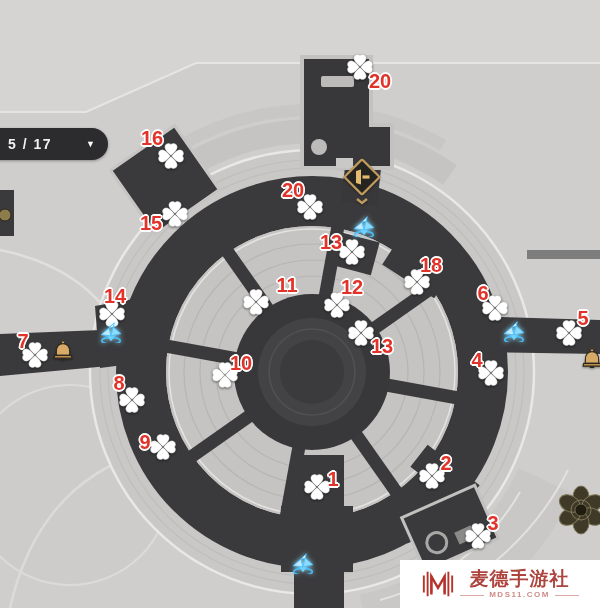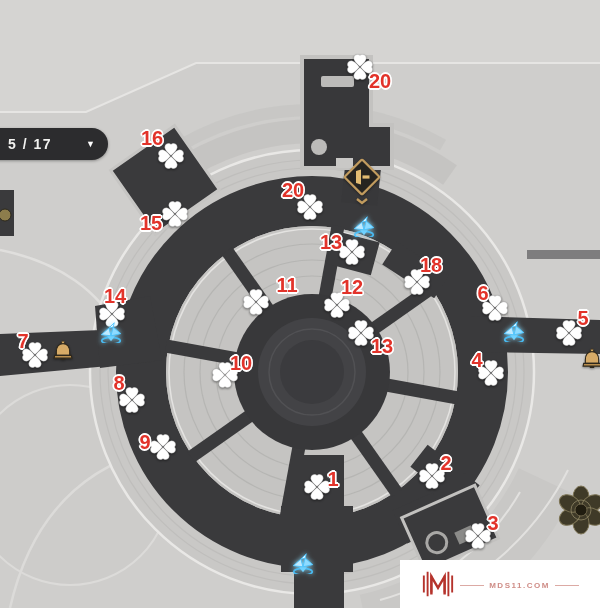"麦德手游社" span.wm-title { html: none -> <span>麦德手游社</span> }
